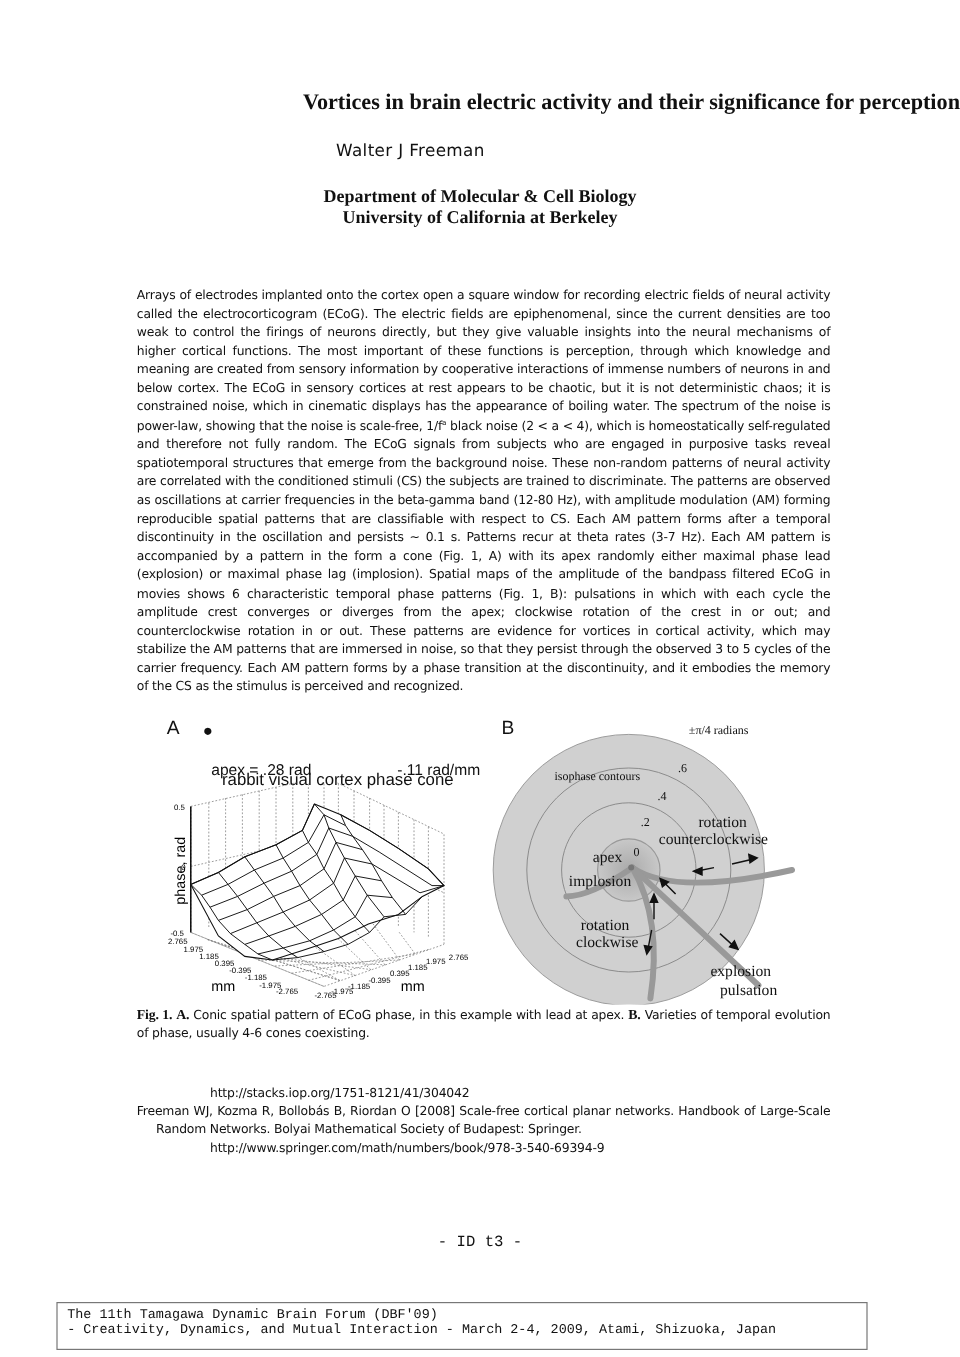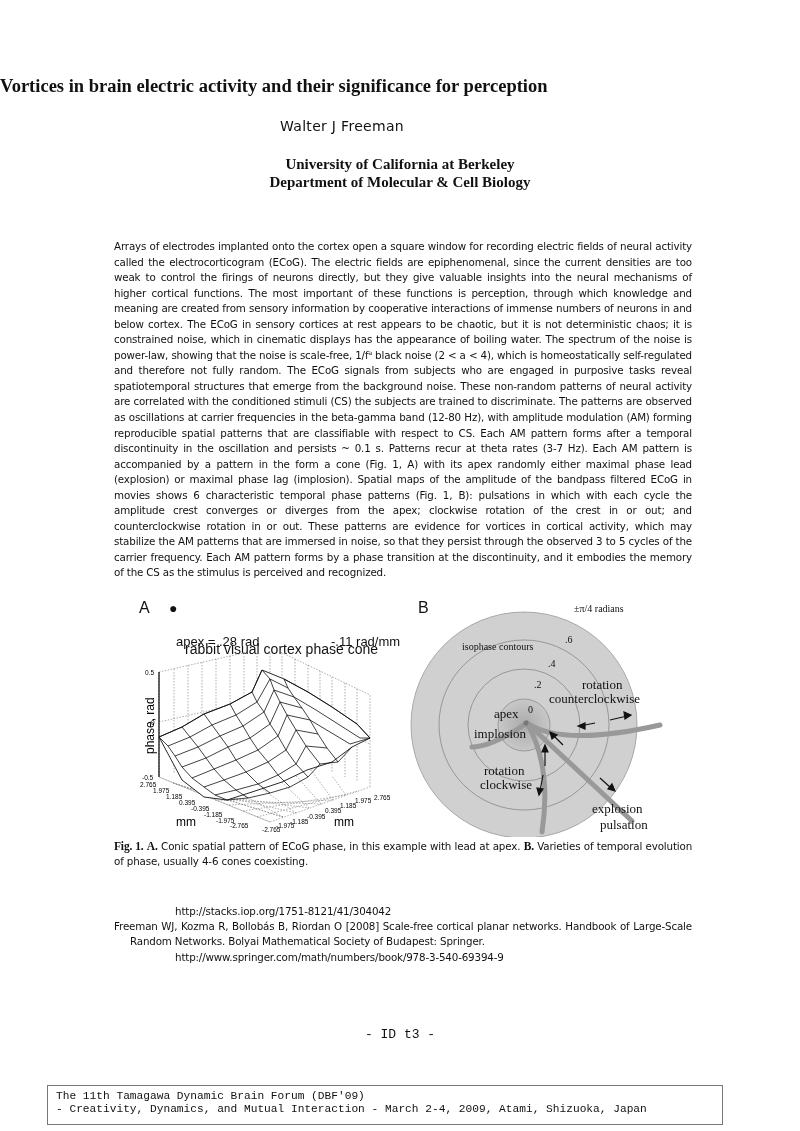"Vortices in brain electric activity" #title { text-align: left -> right }
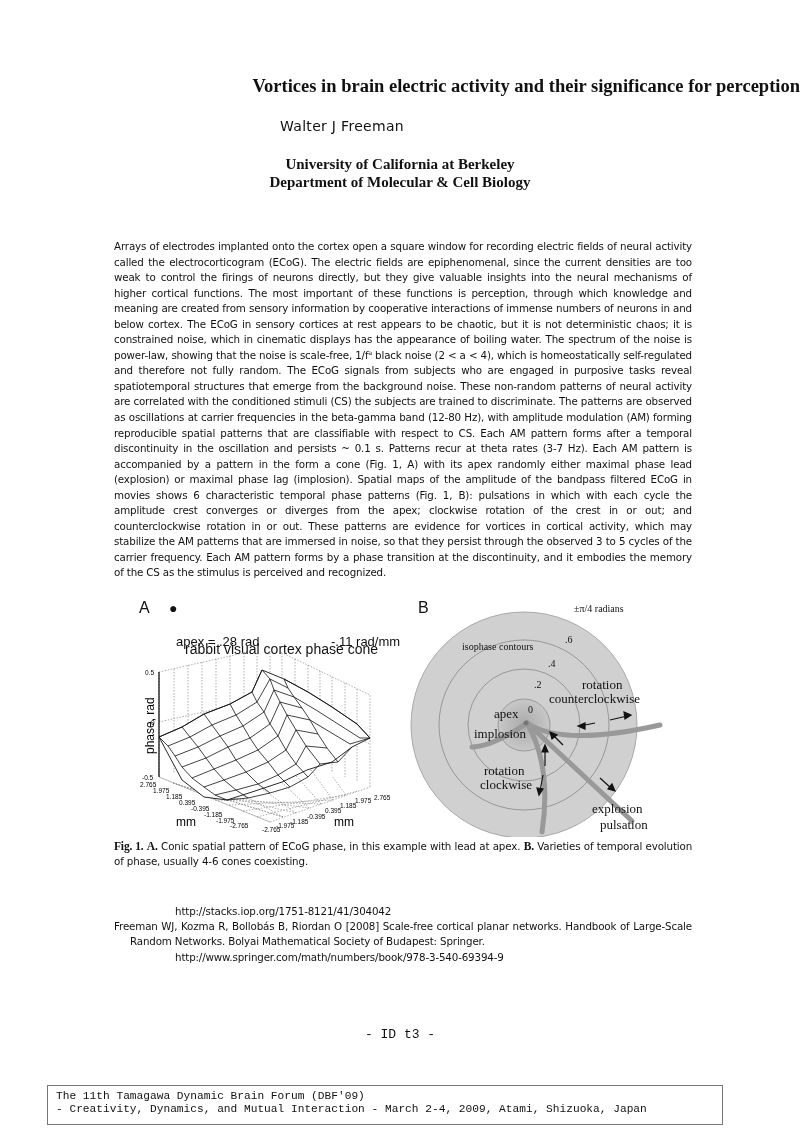"University of California at Berkeley" div { order: before "Department of Molecular & Cell" -> after "Department of Molecular & Cell" }
